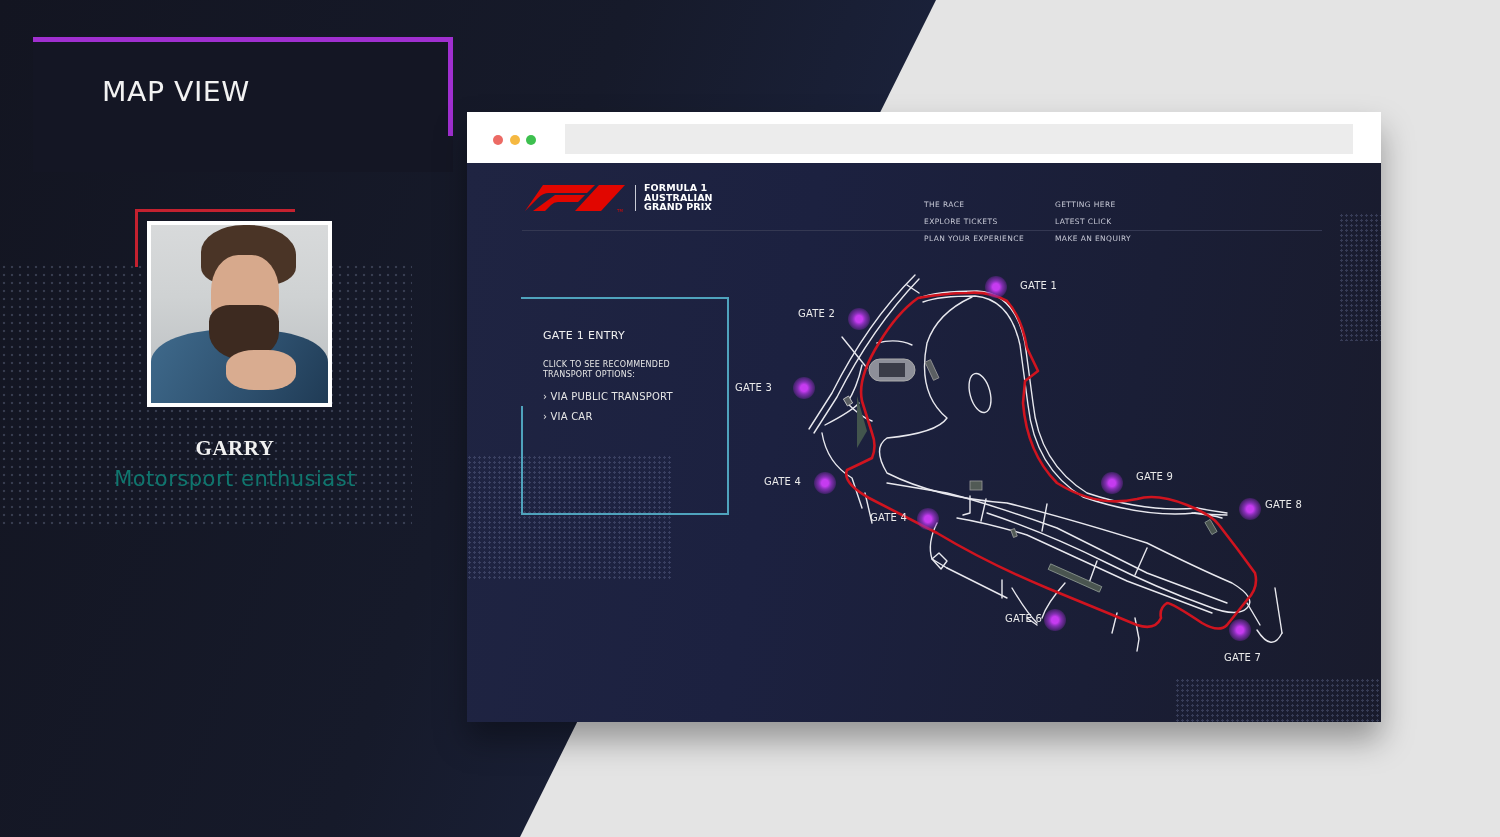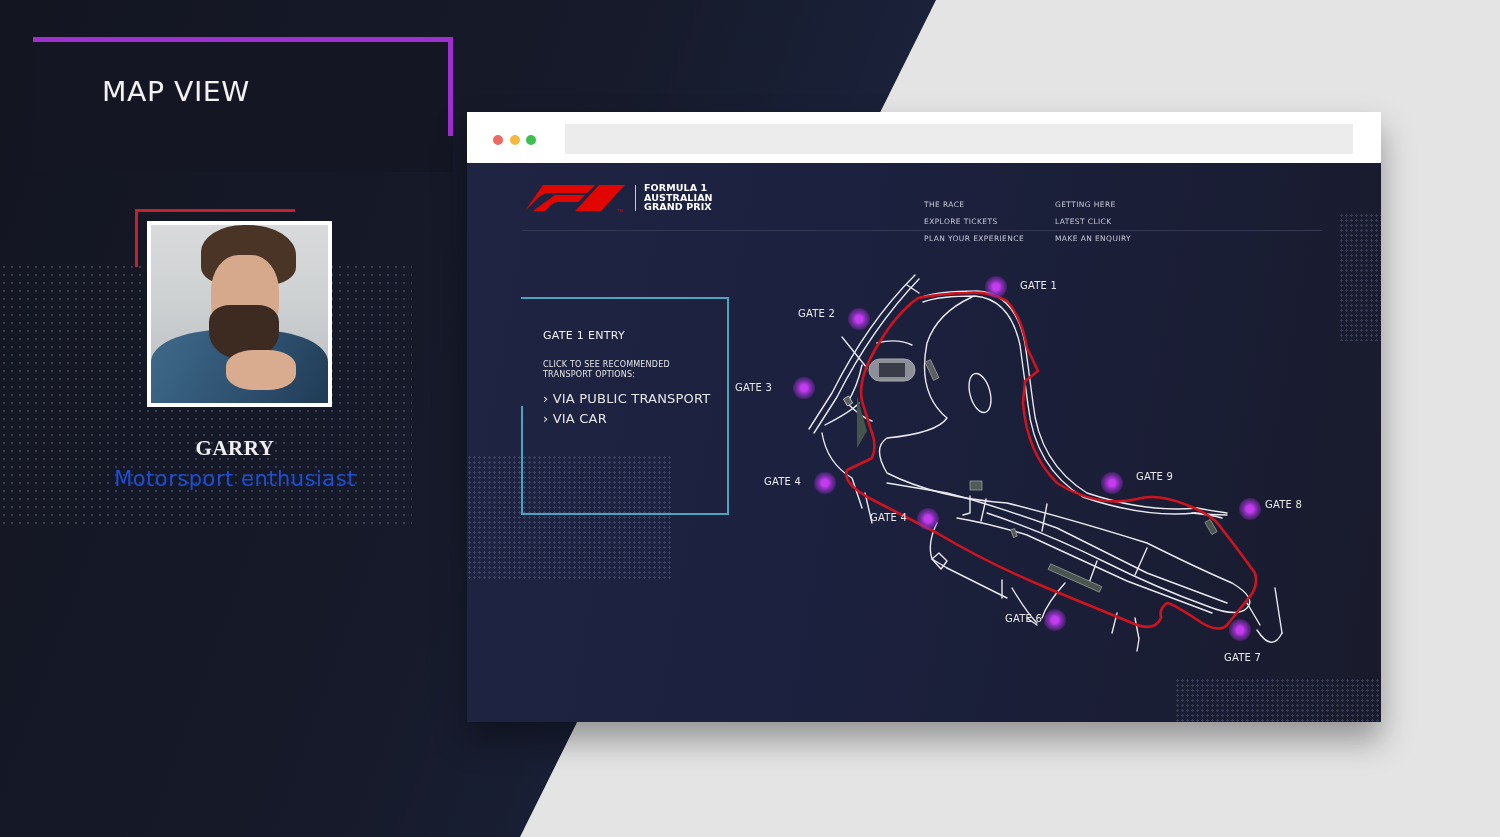"› VIA PUBLIC TRANSPORT" .info-link { font-size: 13px -> 10px }
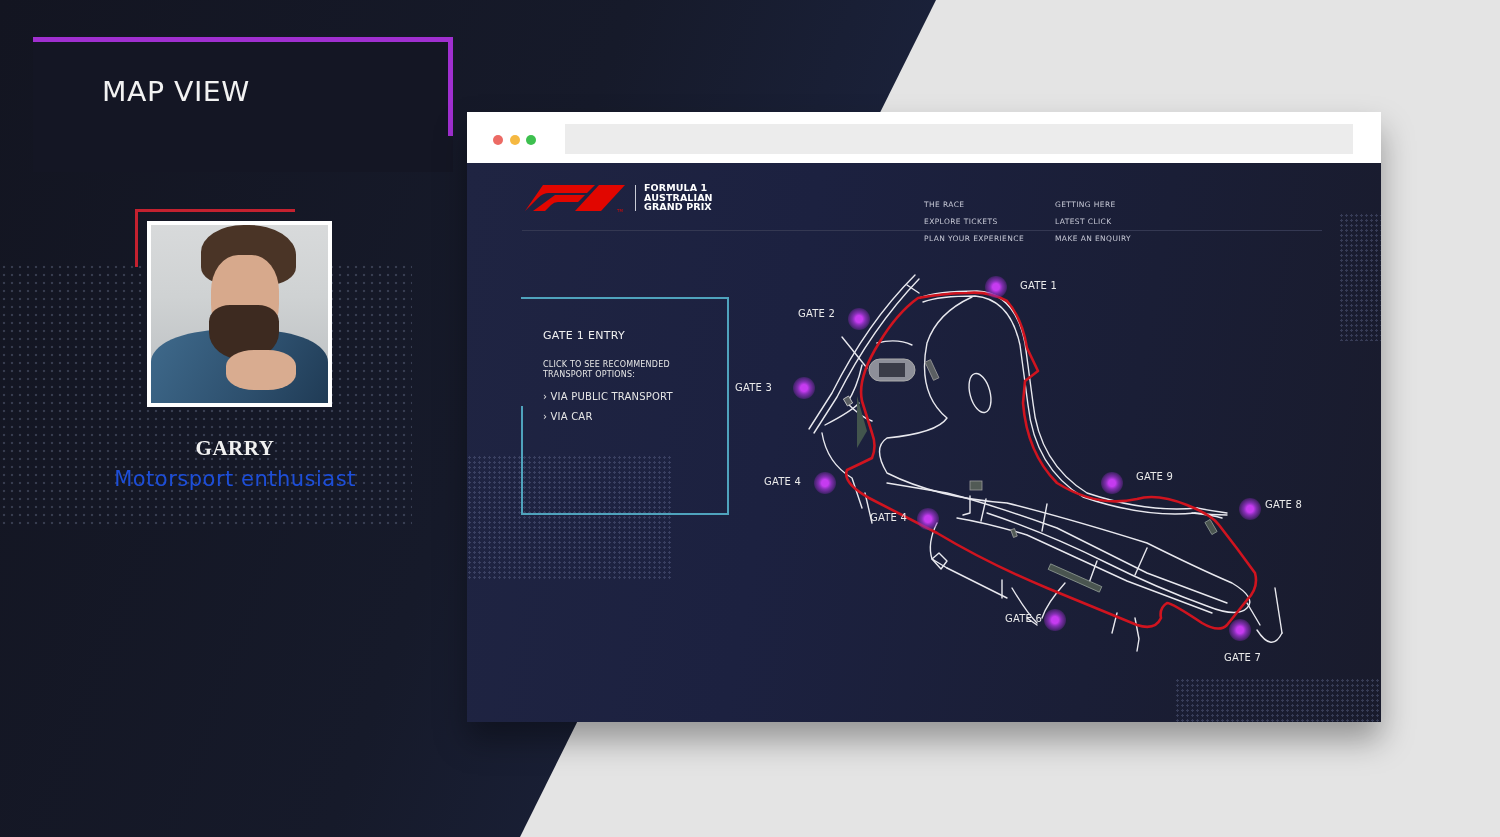"Motorsport enthusiast" .person-role { color: #1d4ed8 -> #0f766e }
